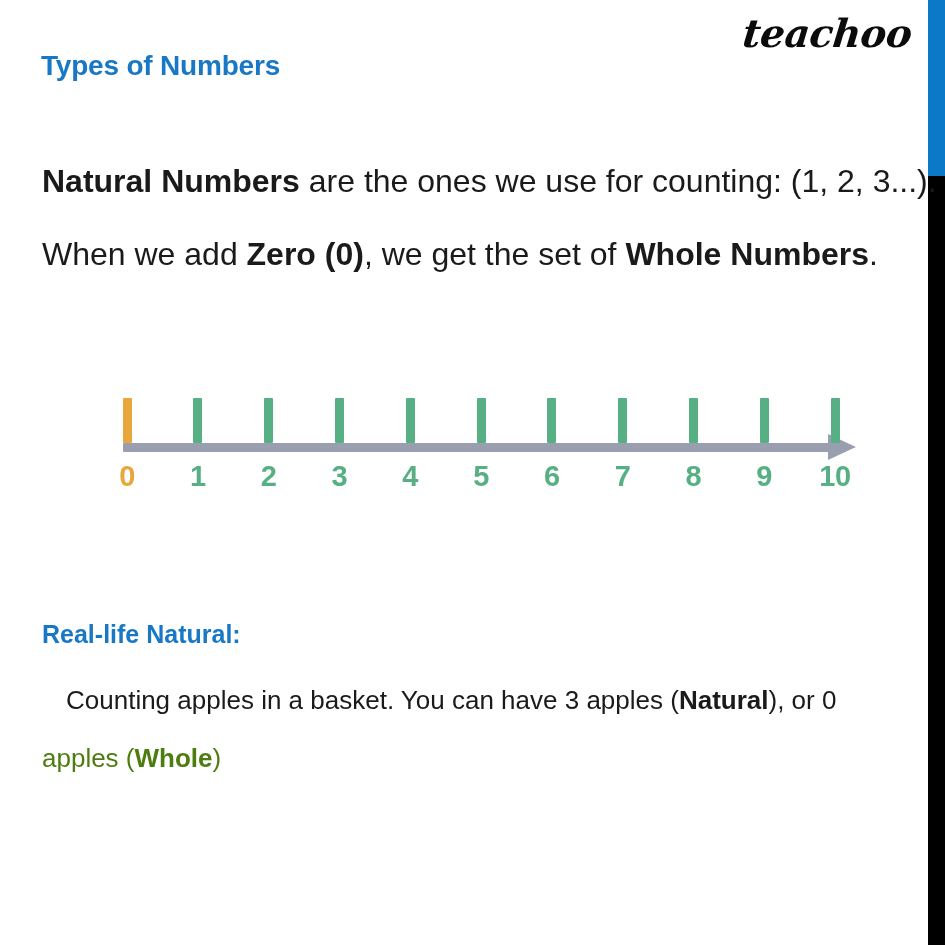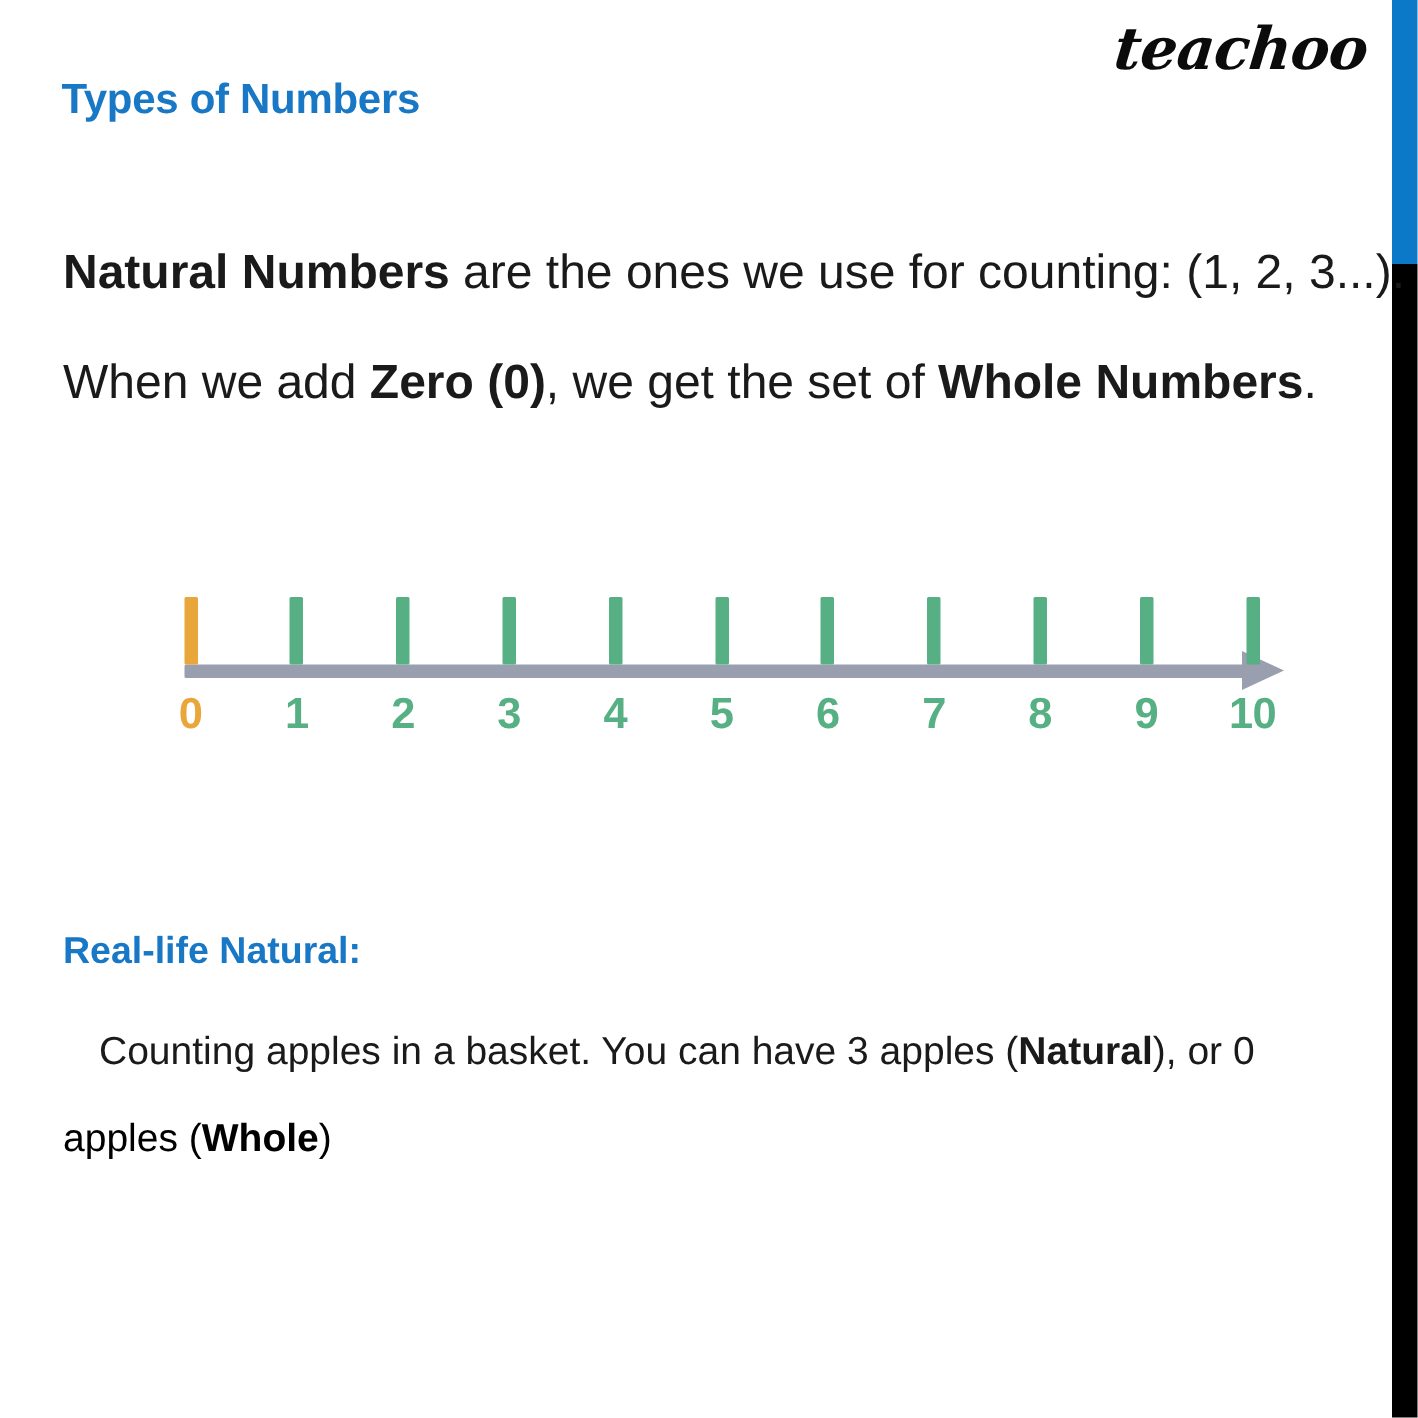"apples (Whole)" #example-line-2 { color: #000000 -> #4d7c0f }
